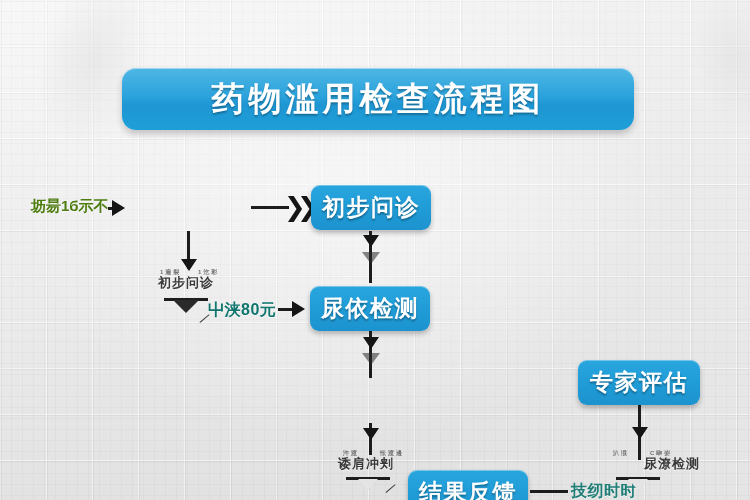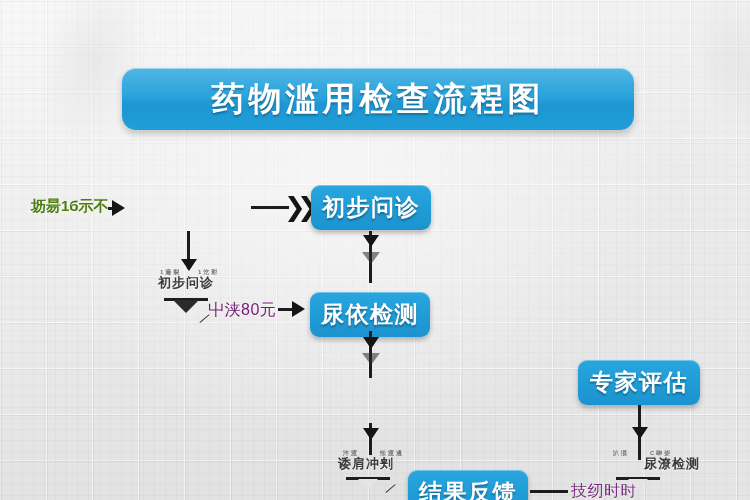"屮浃80元" .annot-lg { color: #701a75 -> #0f766e; font-weight: normal -> bold }
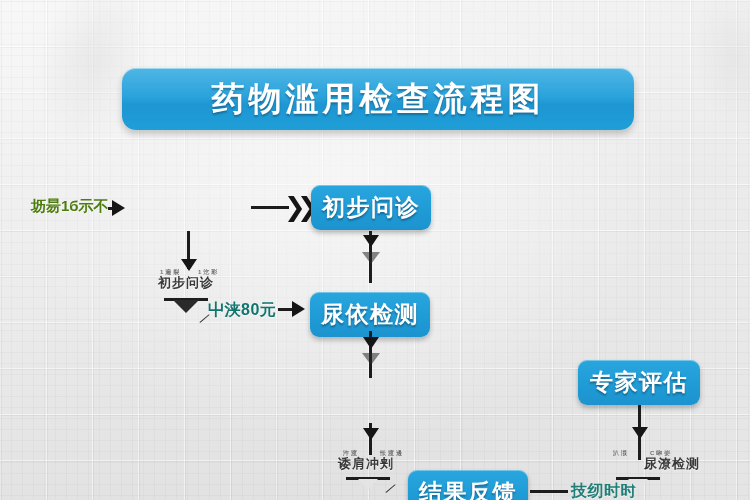"尿依检测" div.node { top: 292px -> 286px }
